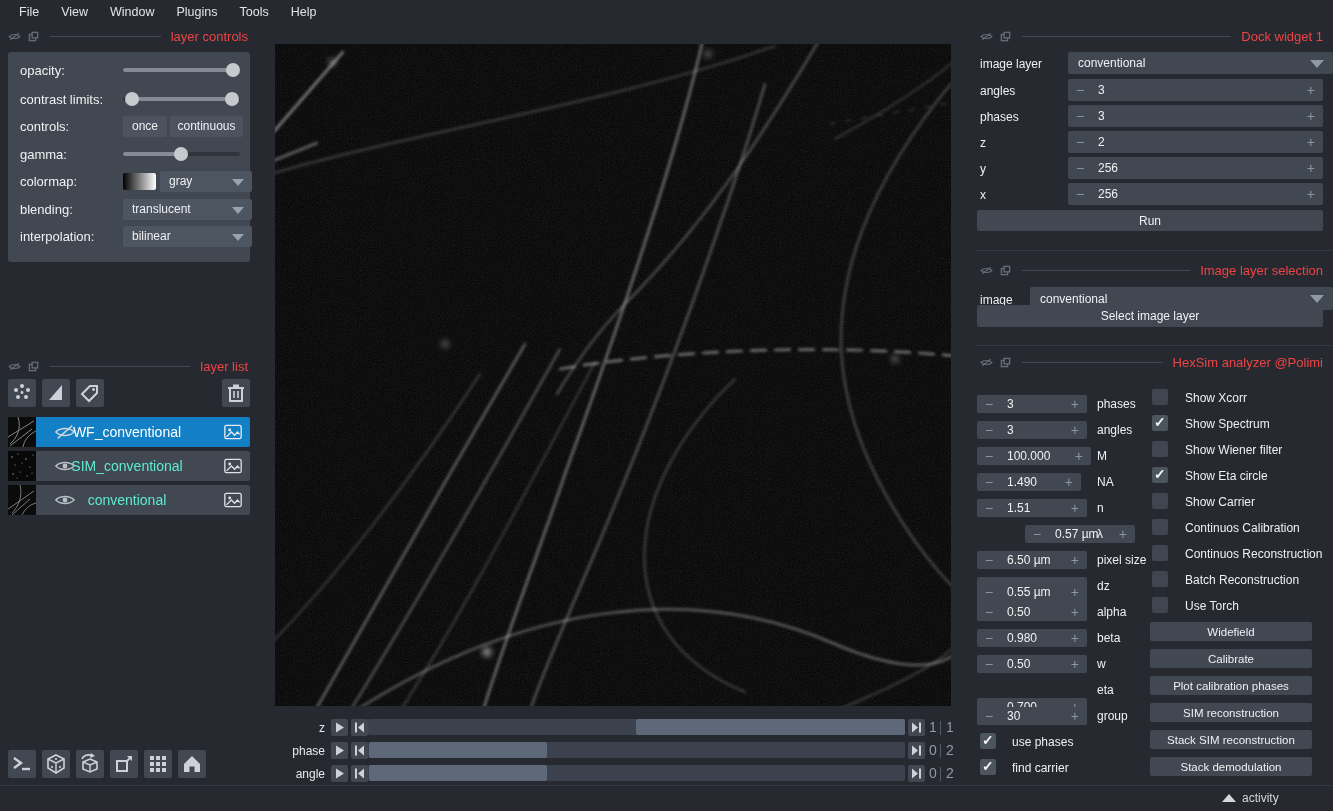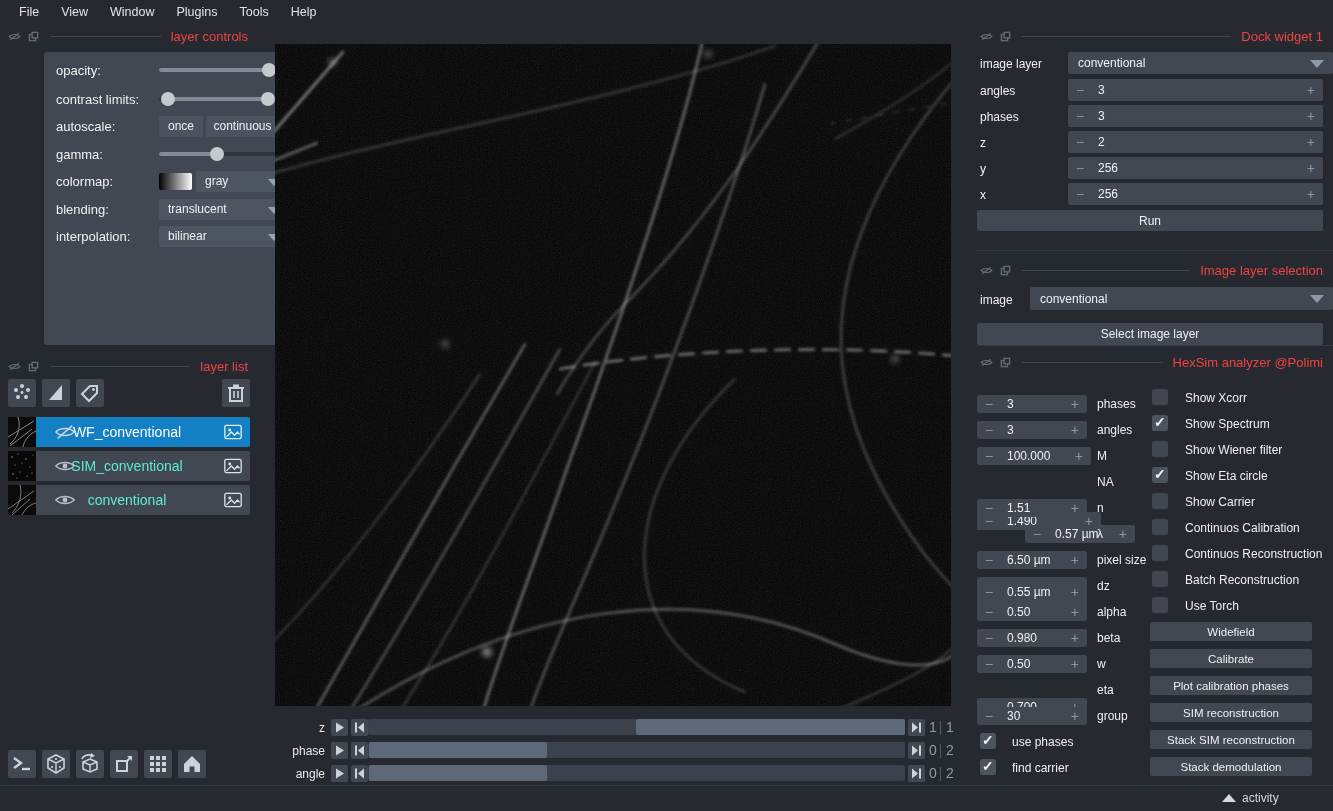"opacity:" .lc-panel { height: 293px -> 210px; margin-left: 36px -> none }
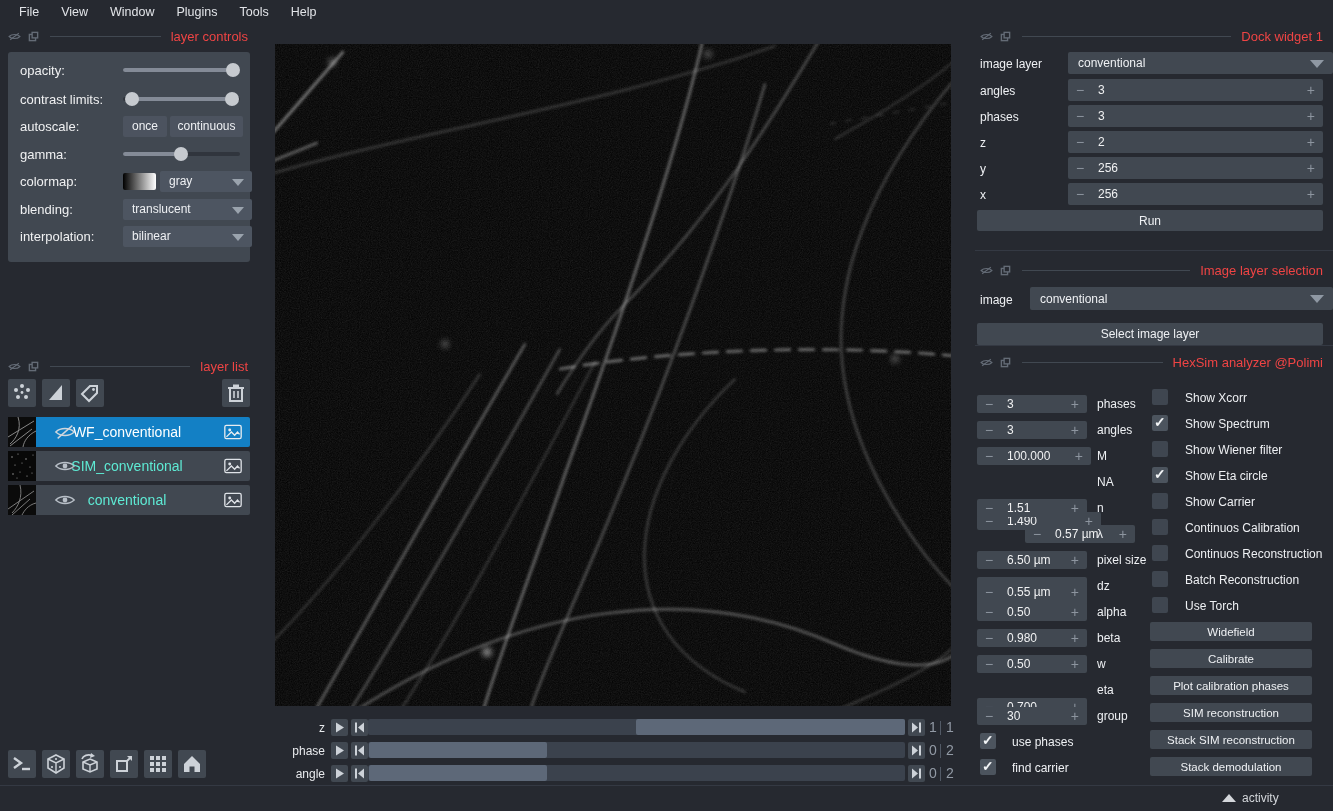"autoscale:" span.lc-label { text: autoscale -> controls }
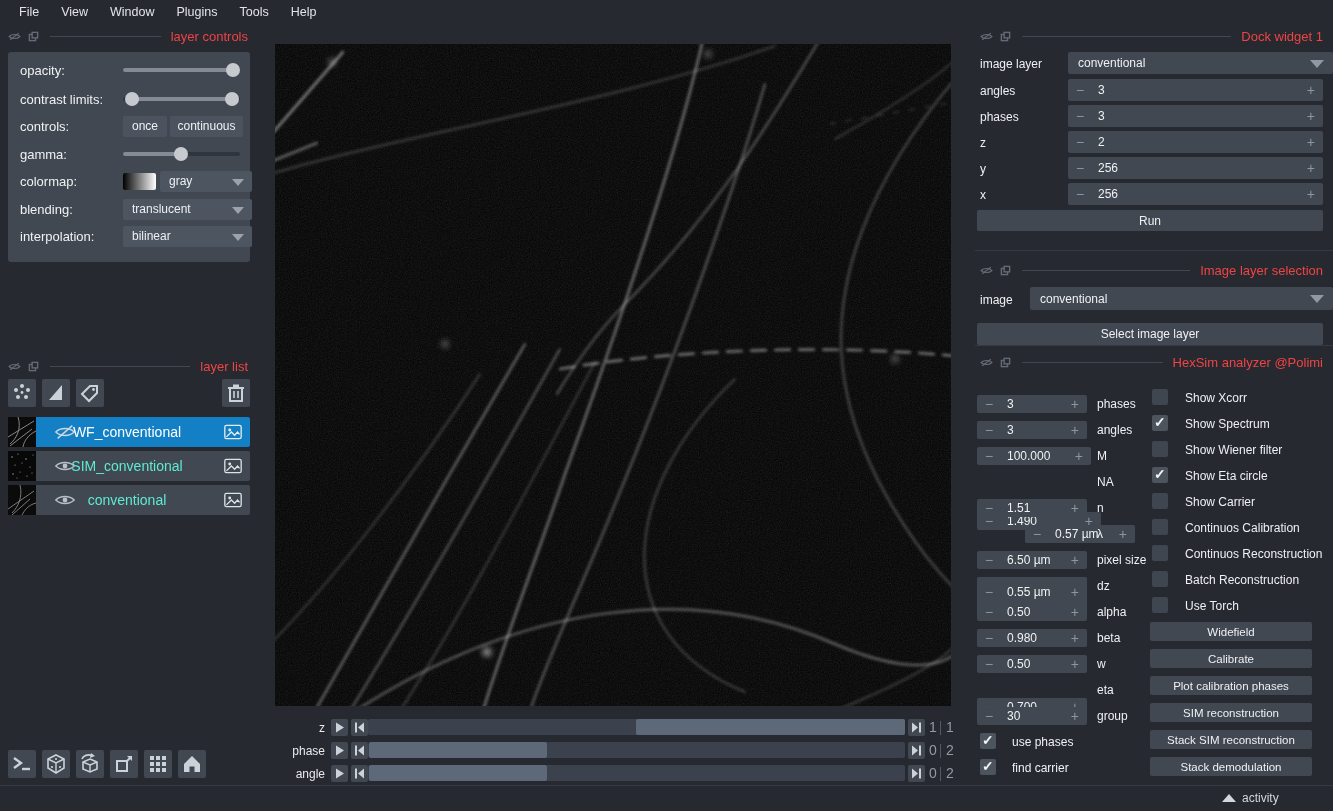"Select image layer" div.rbtn { top: 323px -> 305px }
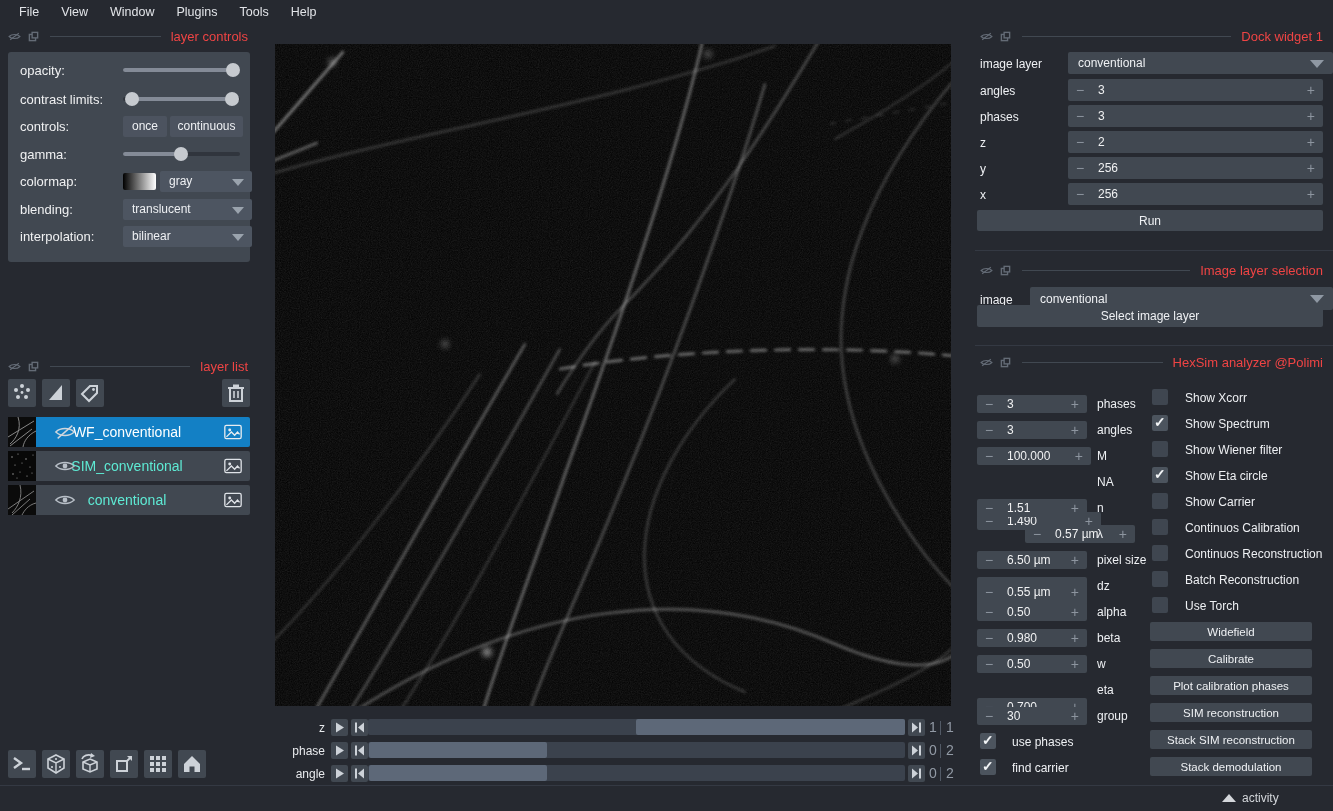"1.490" div.spin { margin-top: 39px -> none; width: 124px -> 104px }
